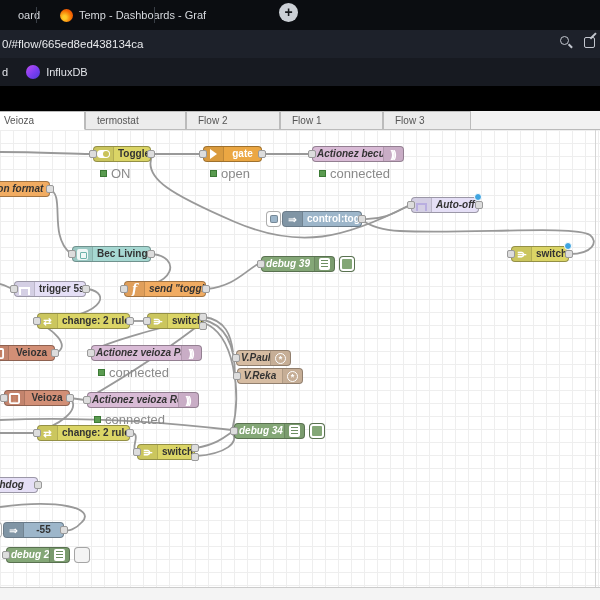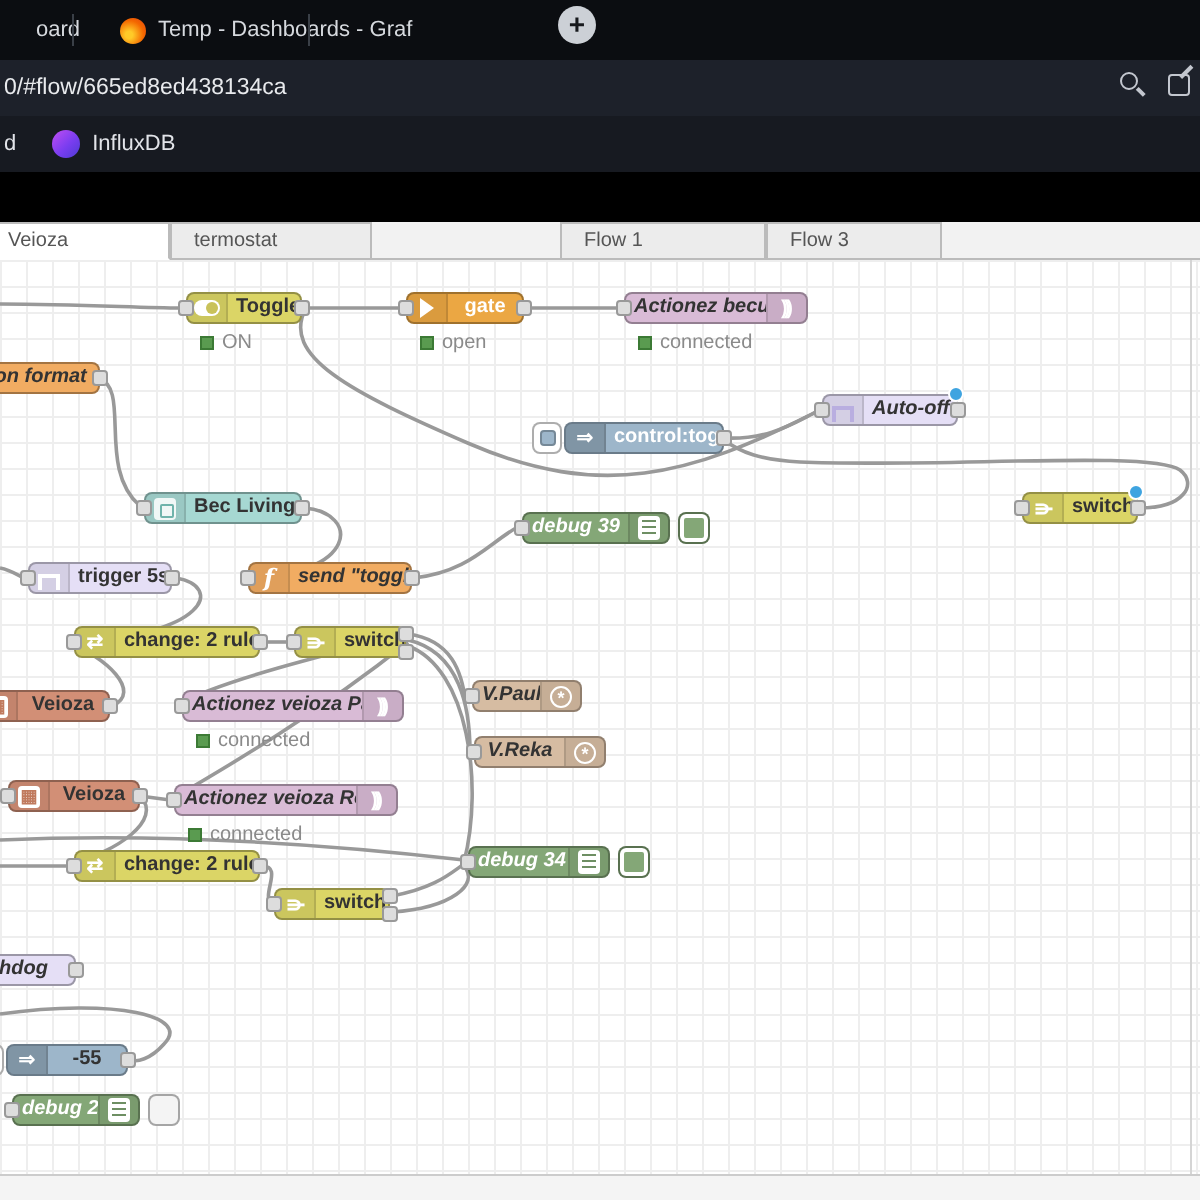"Flow 2" div.ftab { html: none -> <div><span>Flow 2</span></div> }
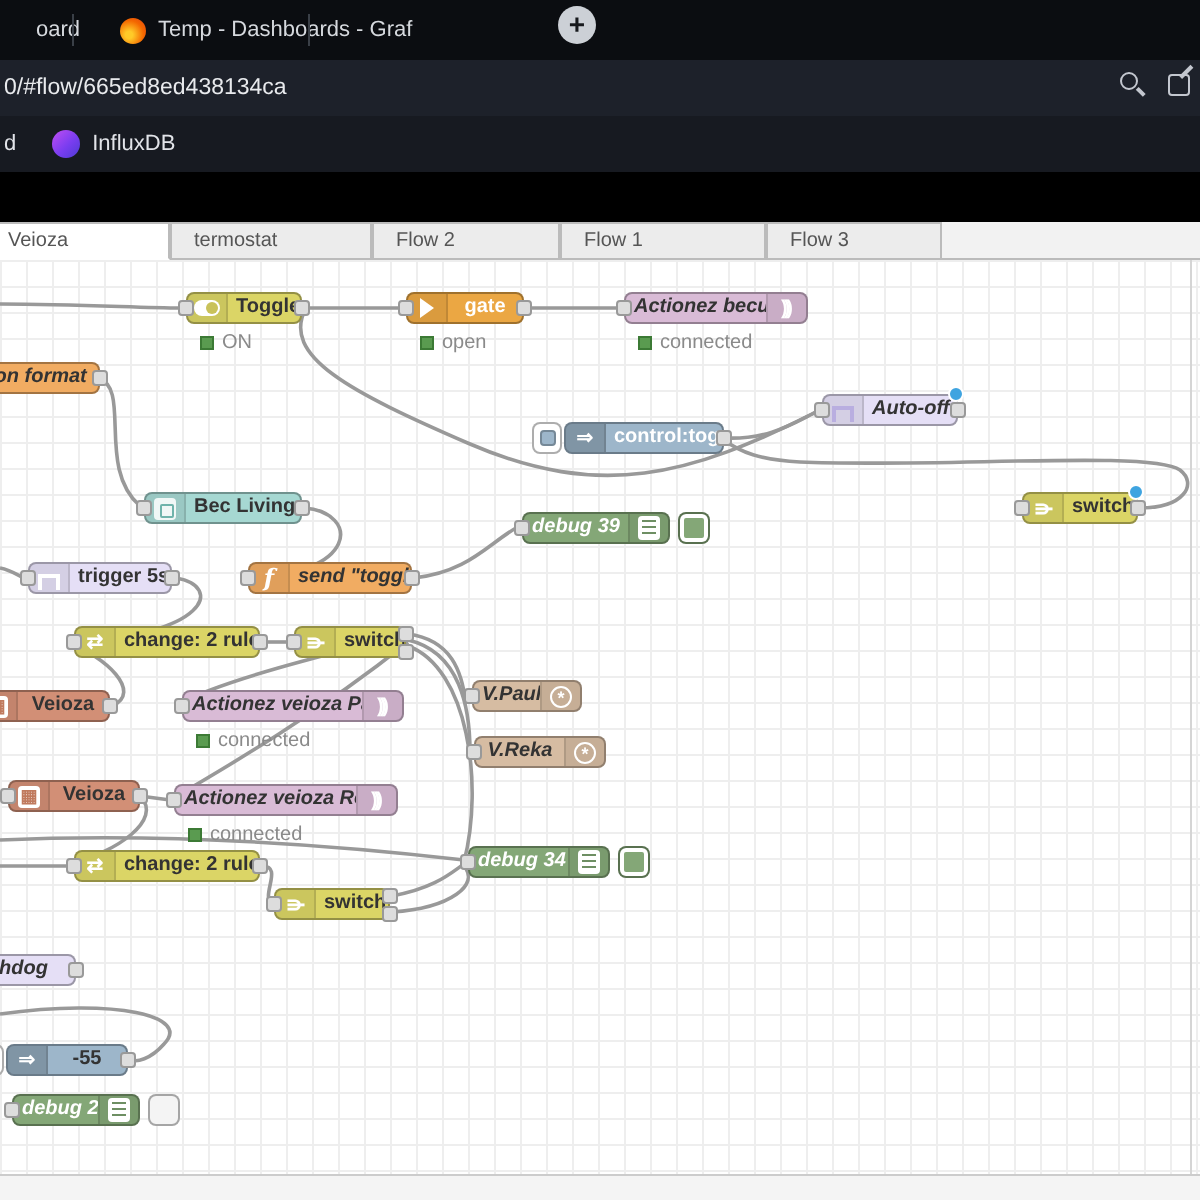"ON" .status { font-size: 10px -> 13px }
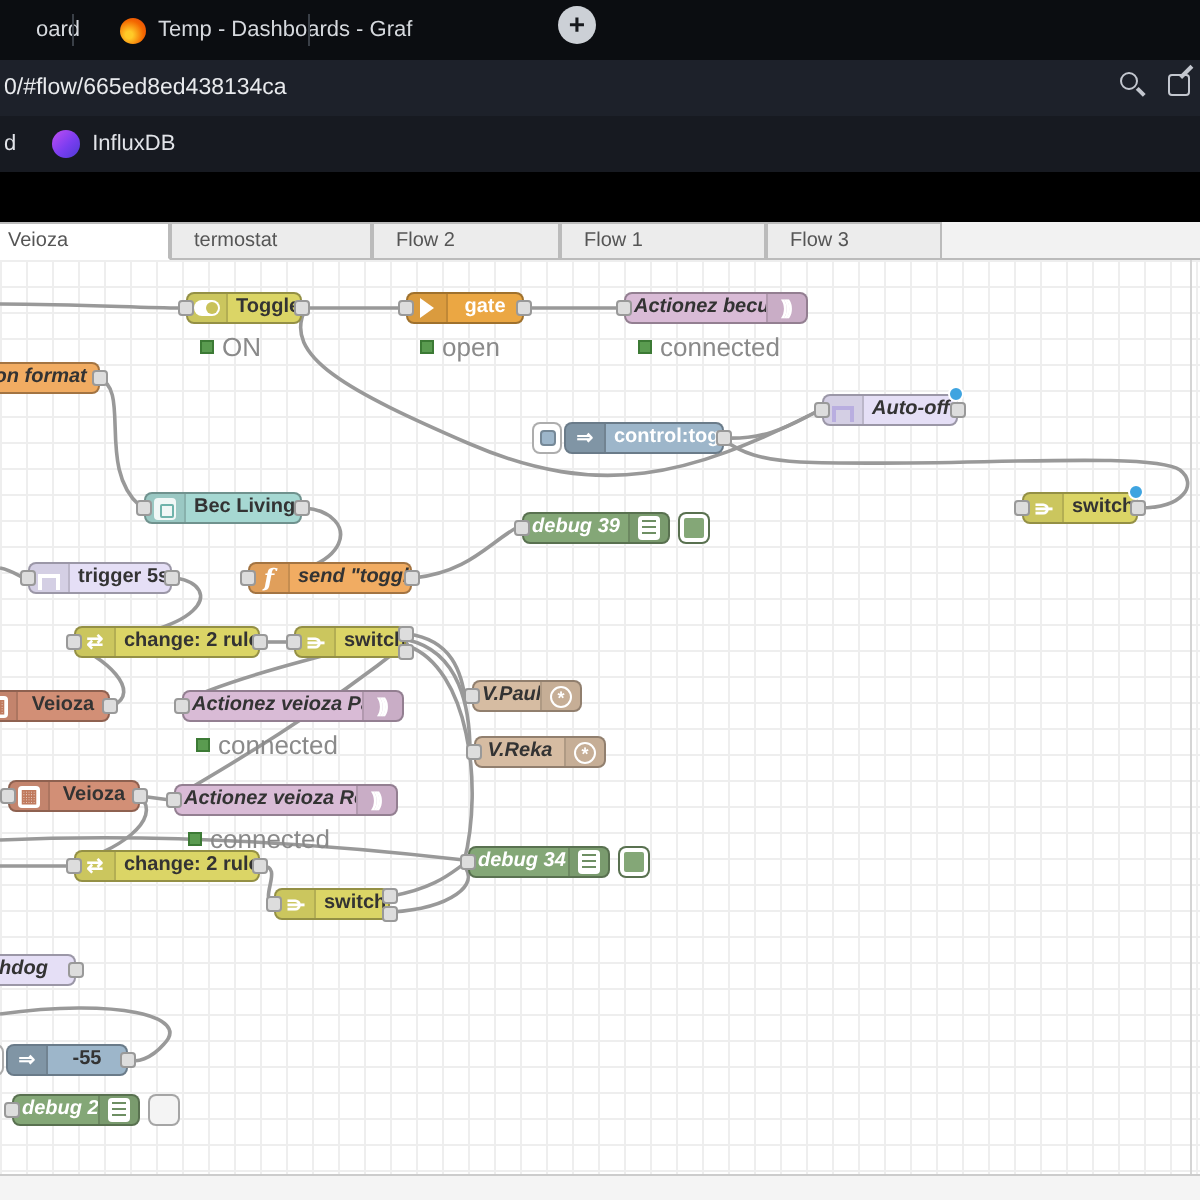"V.Paul" div.node { top: 210px -> 220px }
